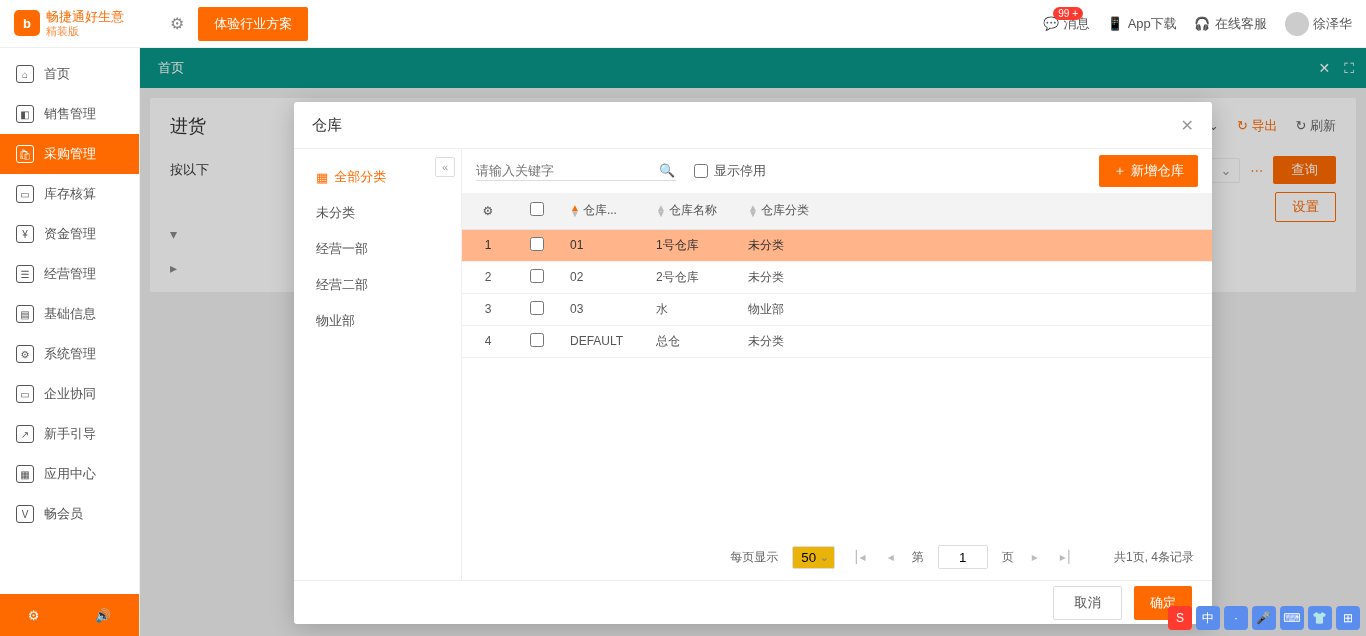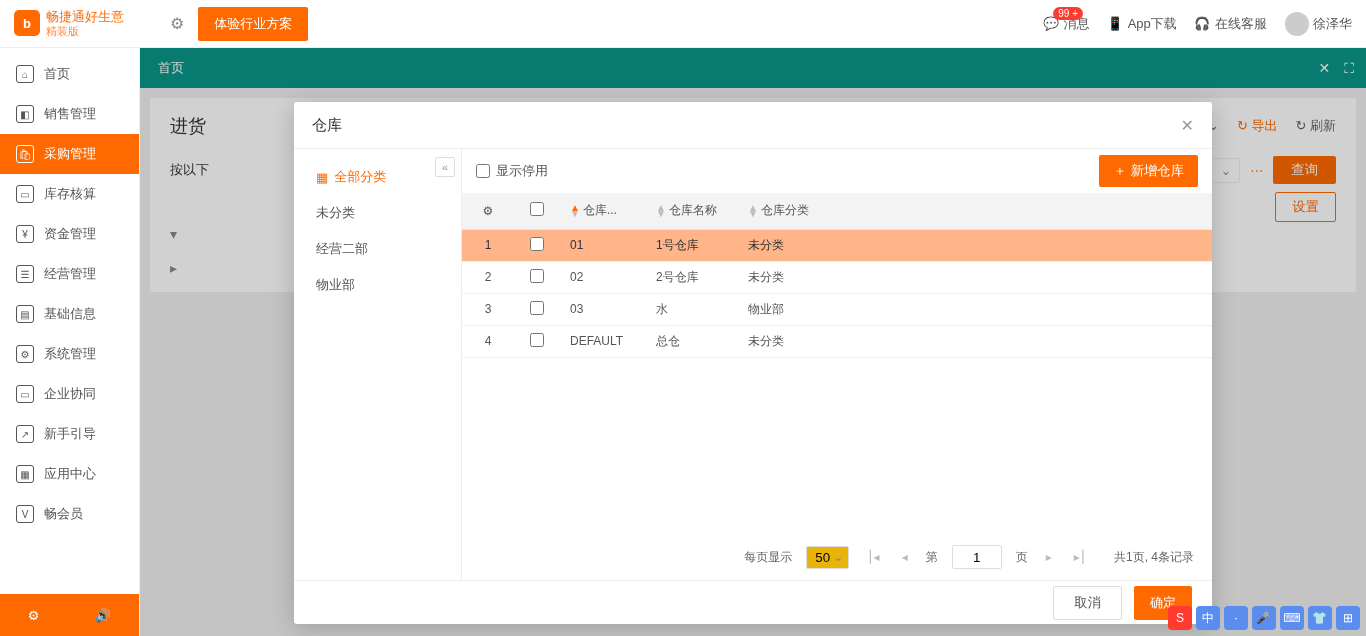"请输入关键字" div.search-box { html: none -> <div> <input> <span>🔍</span> </div> }
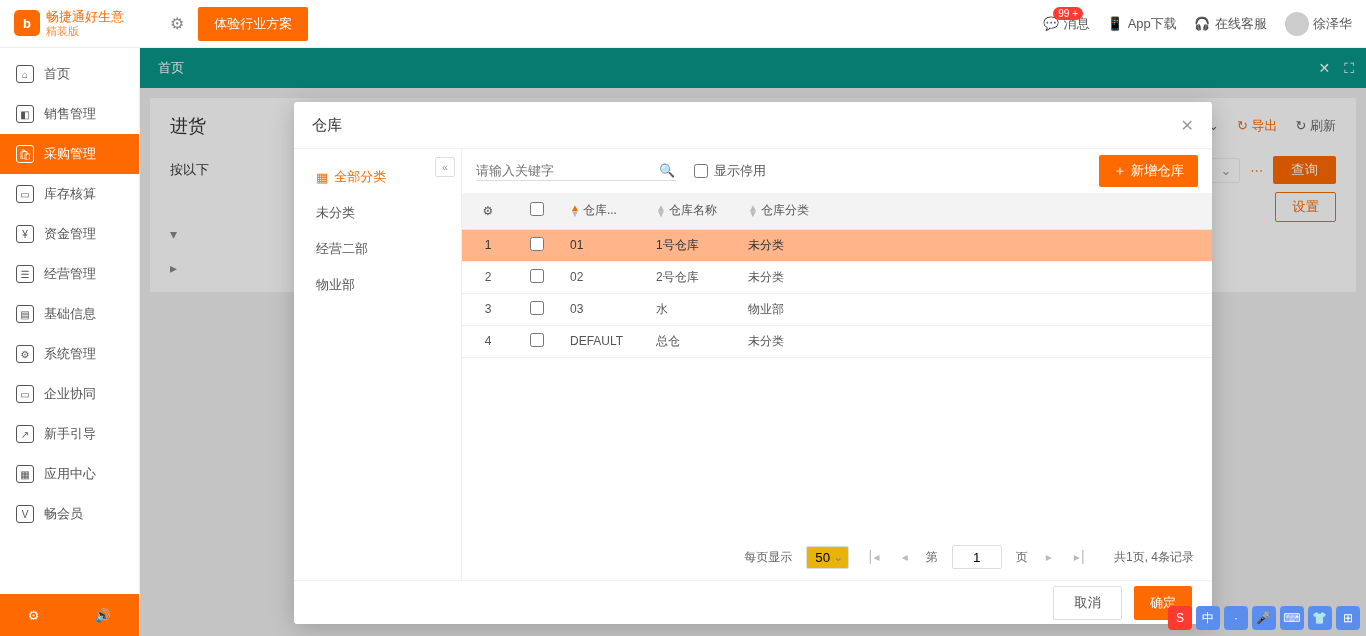"经营一部" div.cat-item { html: none -> <div>经营一部</div> }
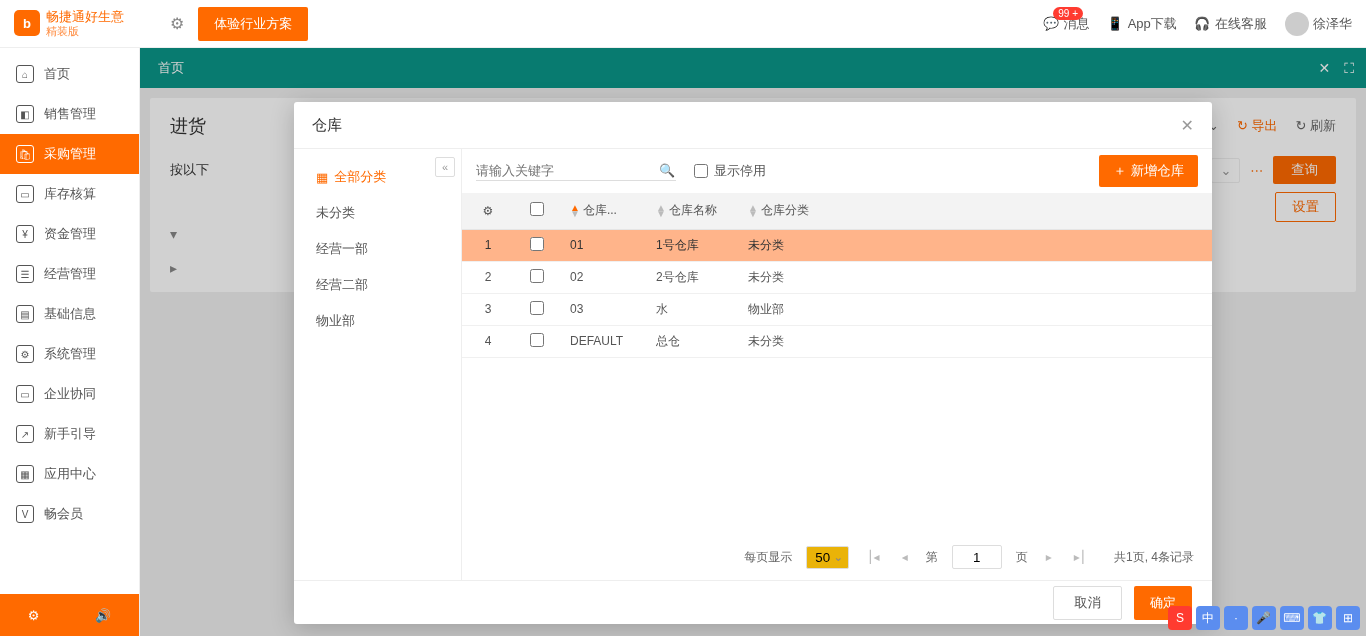"共1页, 4条记录" span { margin-left: 10px -> 24px }
